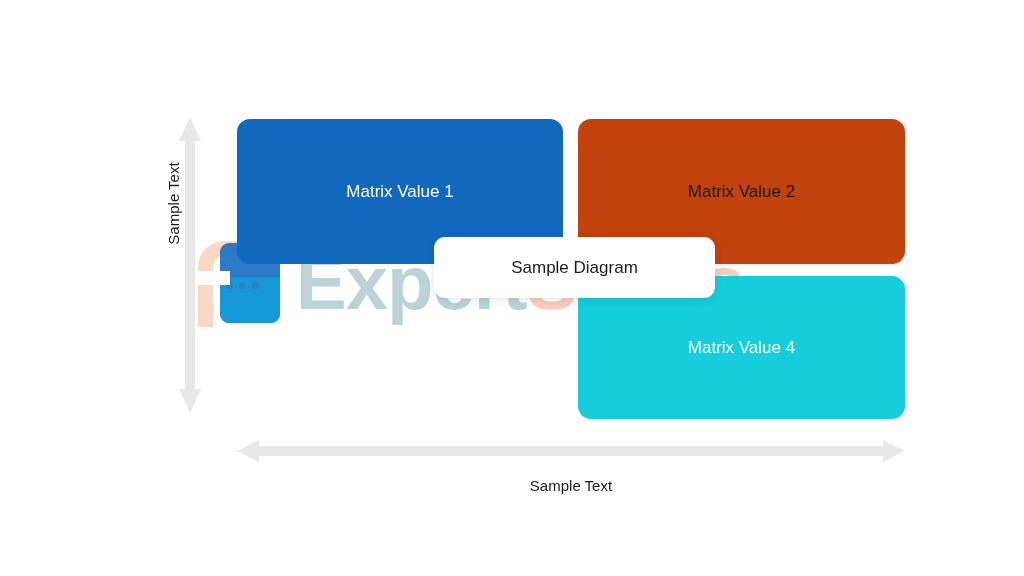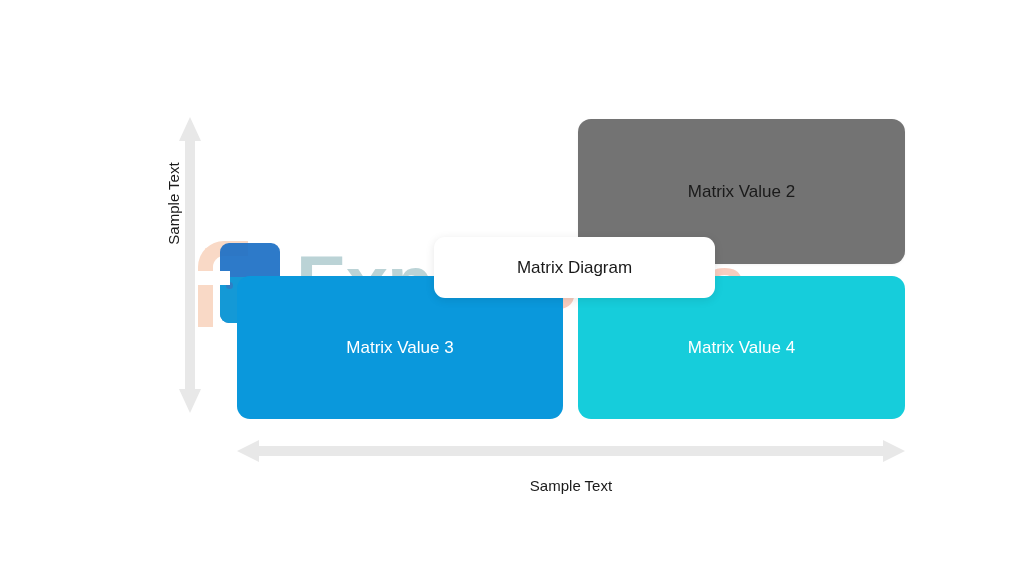"Matrix Value 1" div.qbox { html: none -> <div> <span>Matrix Value 1</span> </div> }
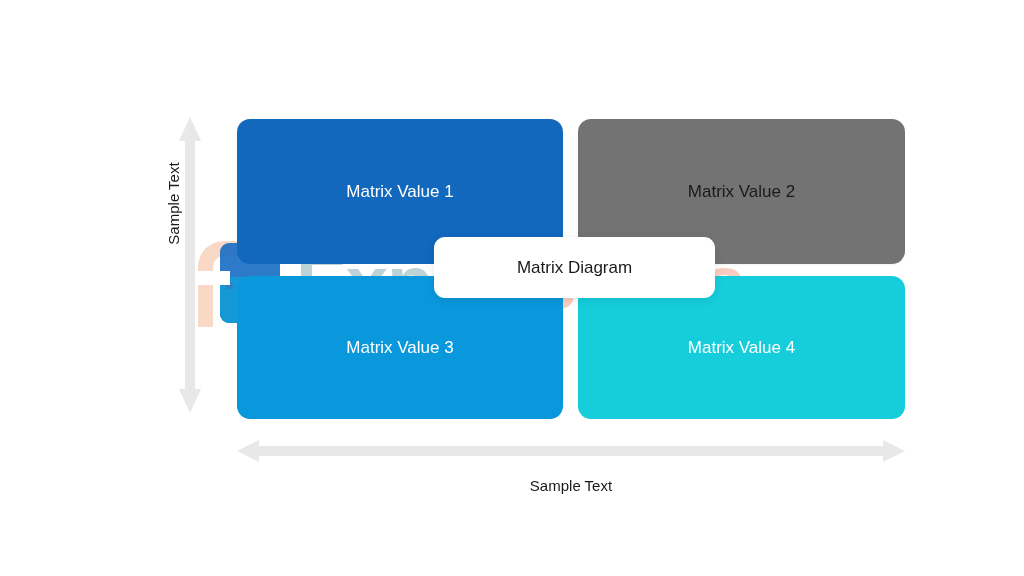"Matrix Value 2" #box2 { background: #737373 -> #c2410c }
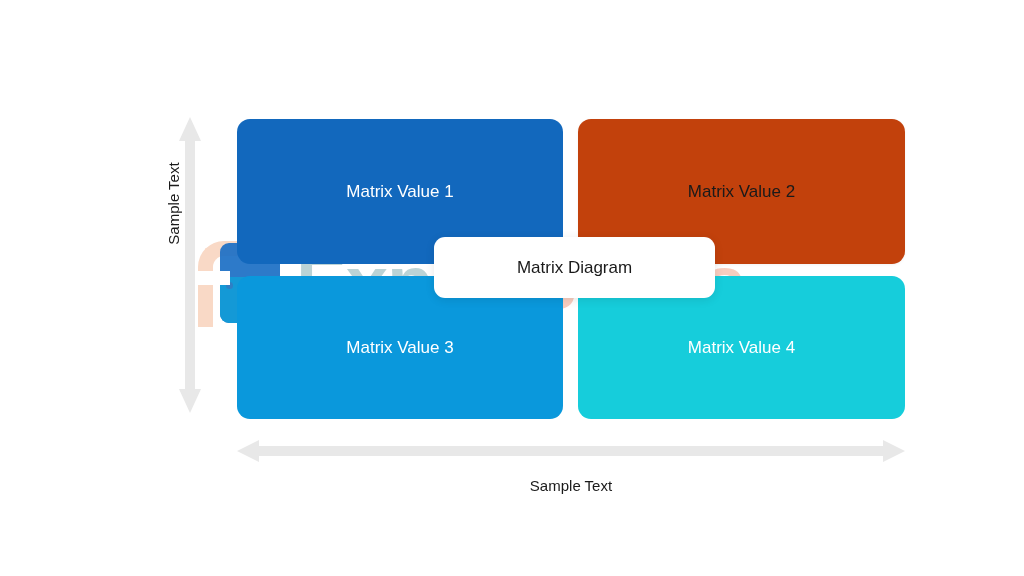"Matrix Diagram" span { text: Matrix -> Sample }
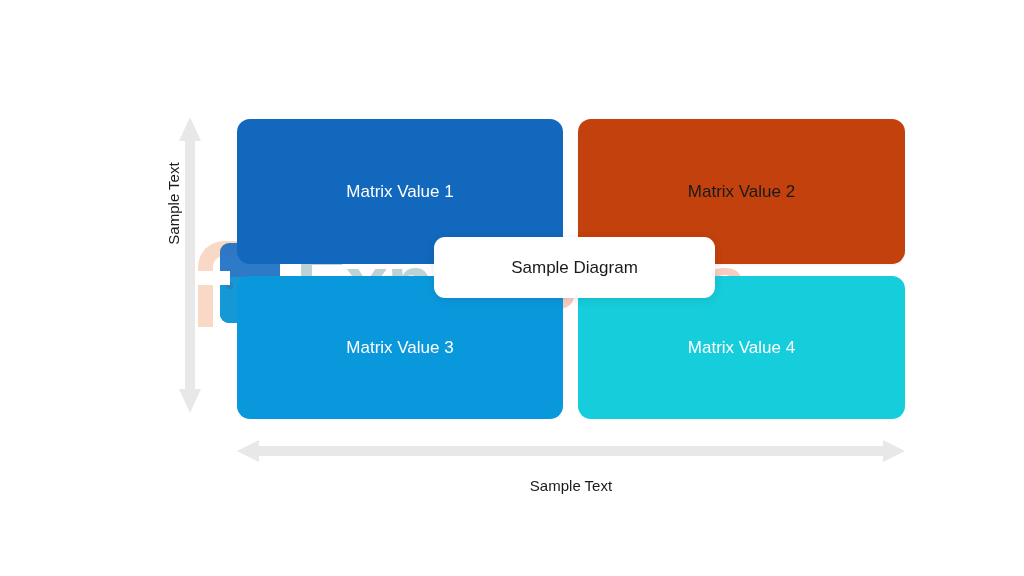"Matrix Value 3" div.qbox { html: <div> <span>Matrix Value 3</span> </div> -> none }
